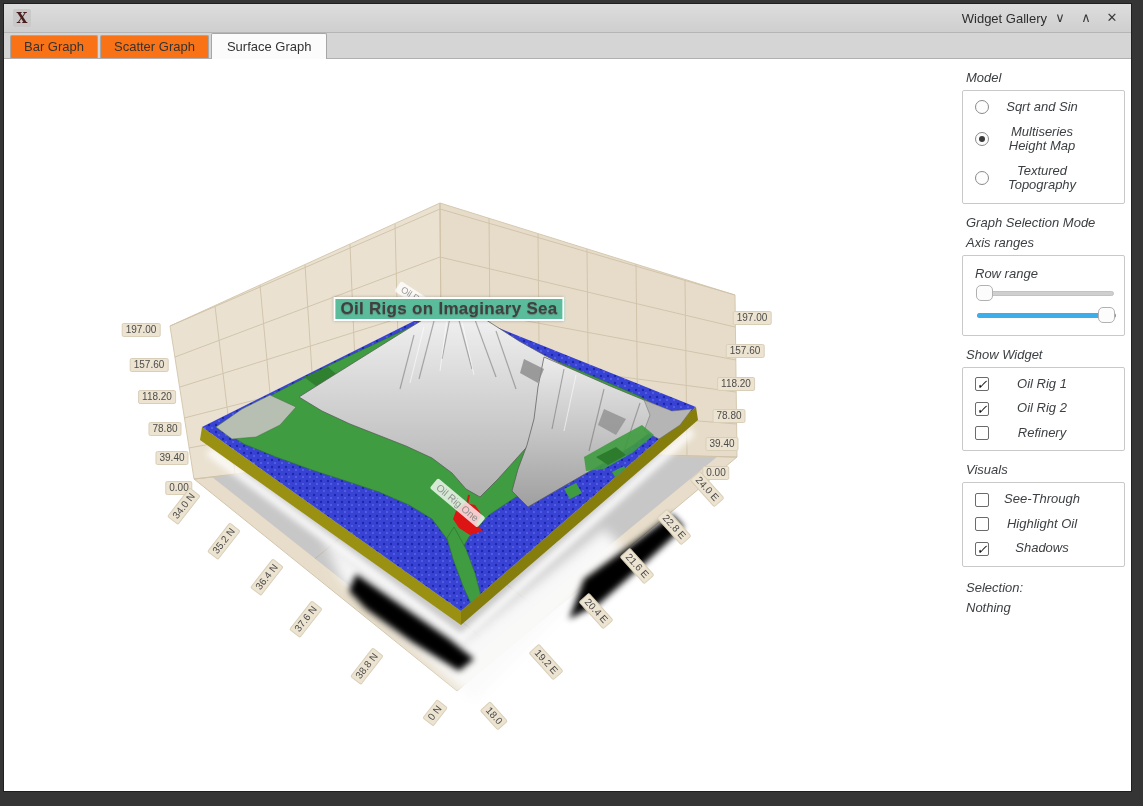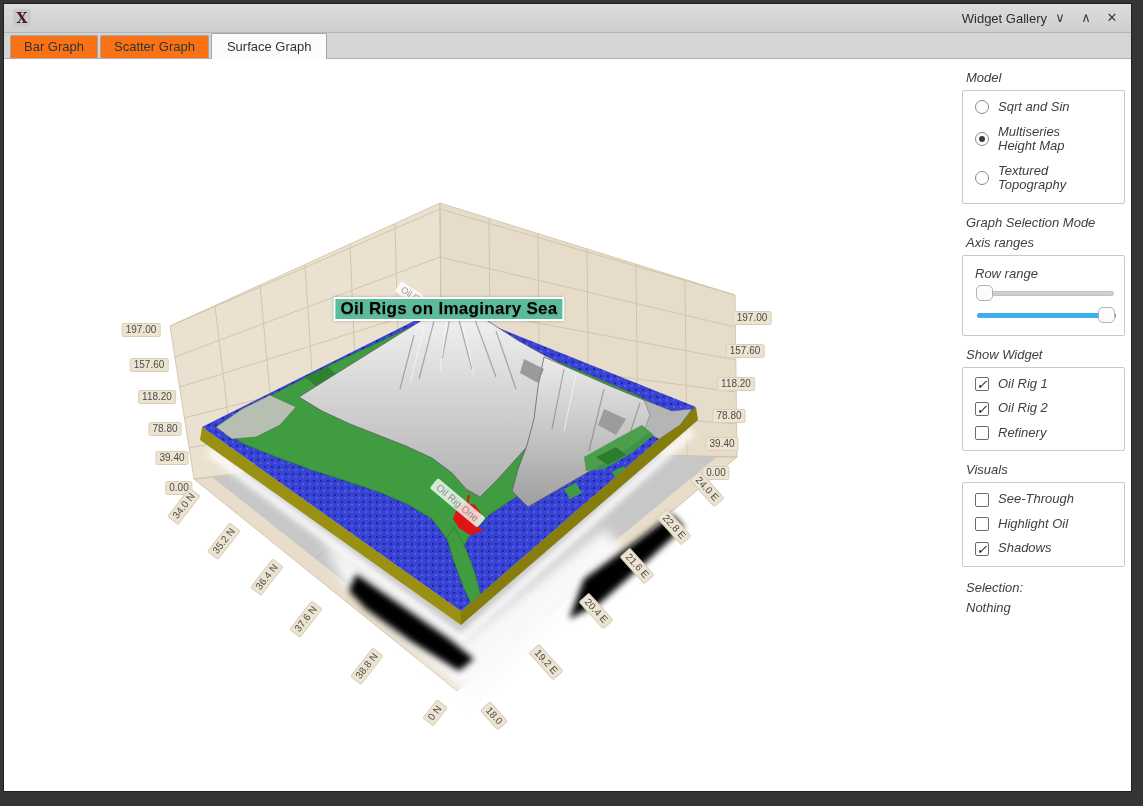"Sqrt and Sin" .opt-label { text-align: none -> center }
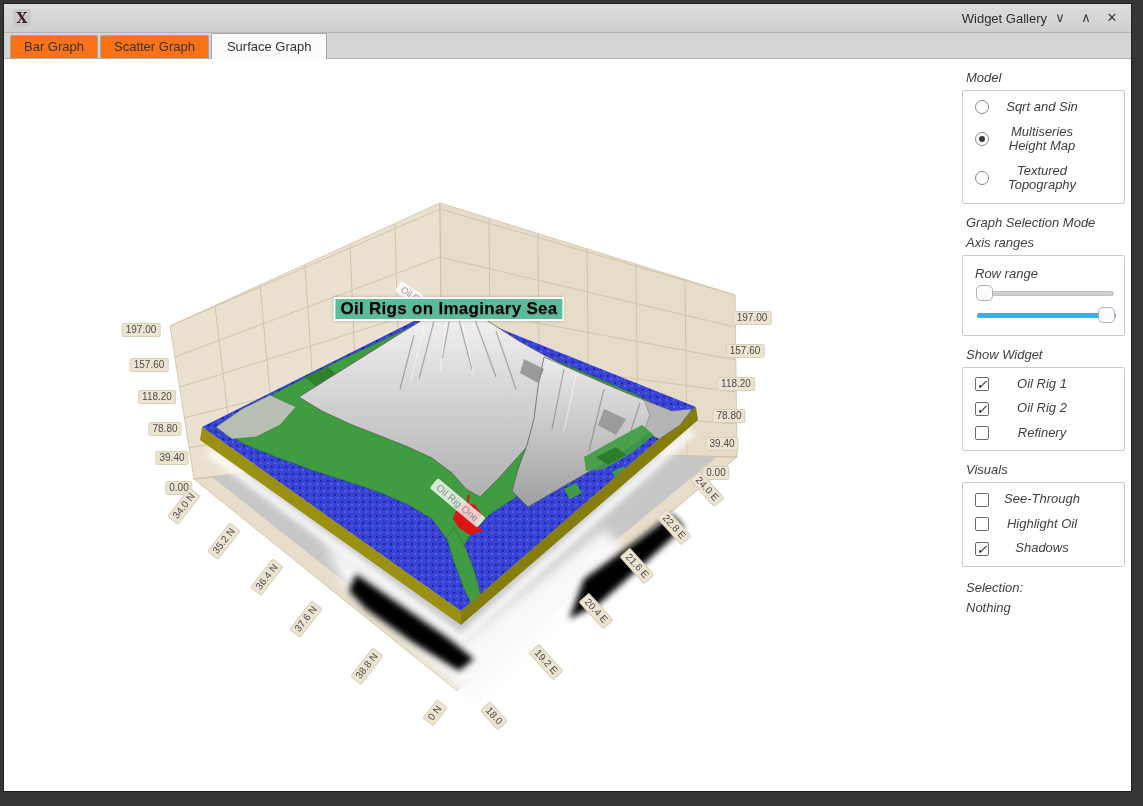"Oil Rigs on Imaginary Sea" .chart-title { color: #000000 -> #404040 }
